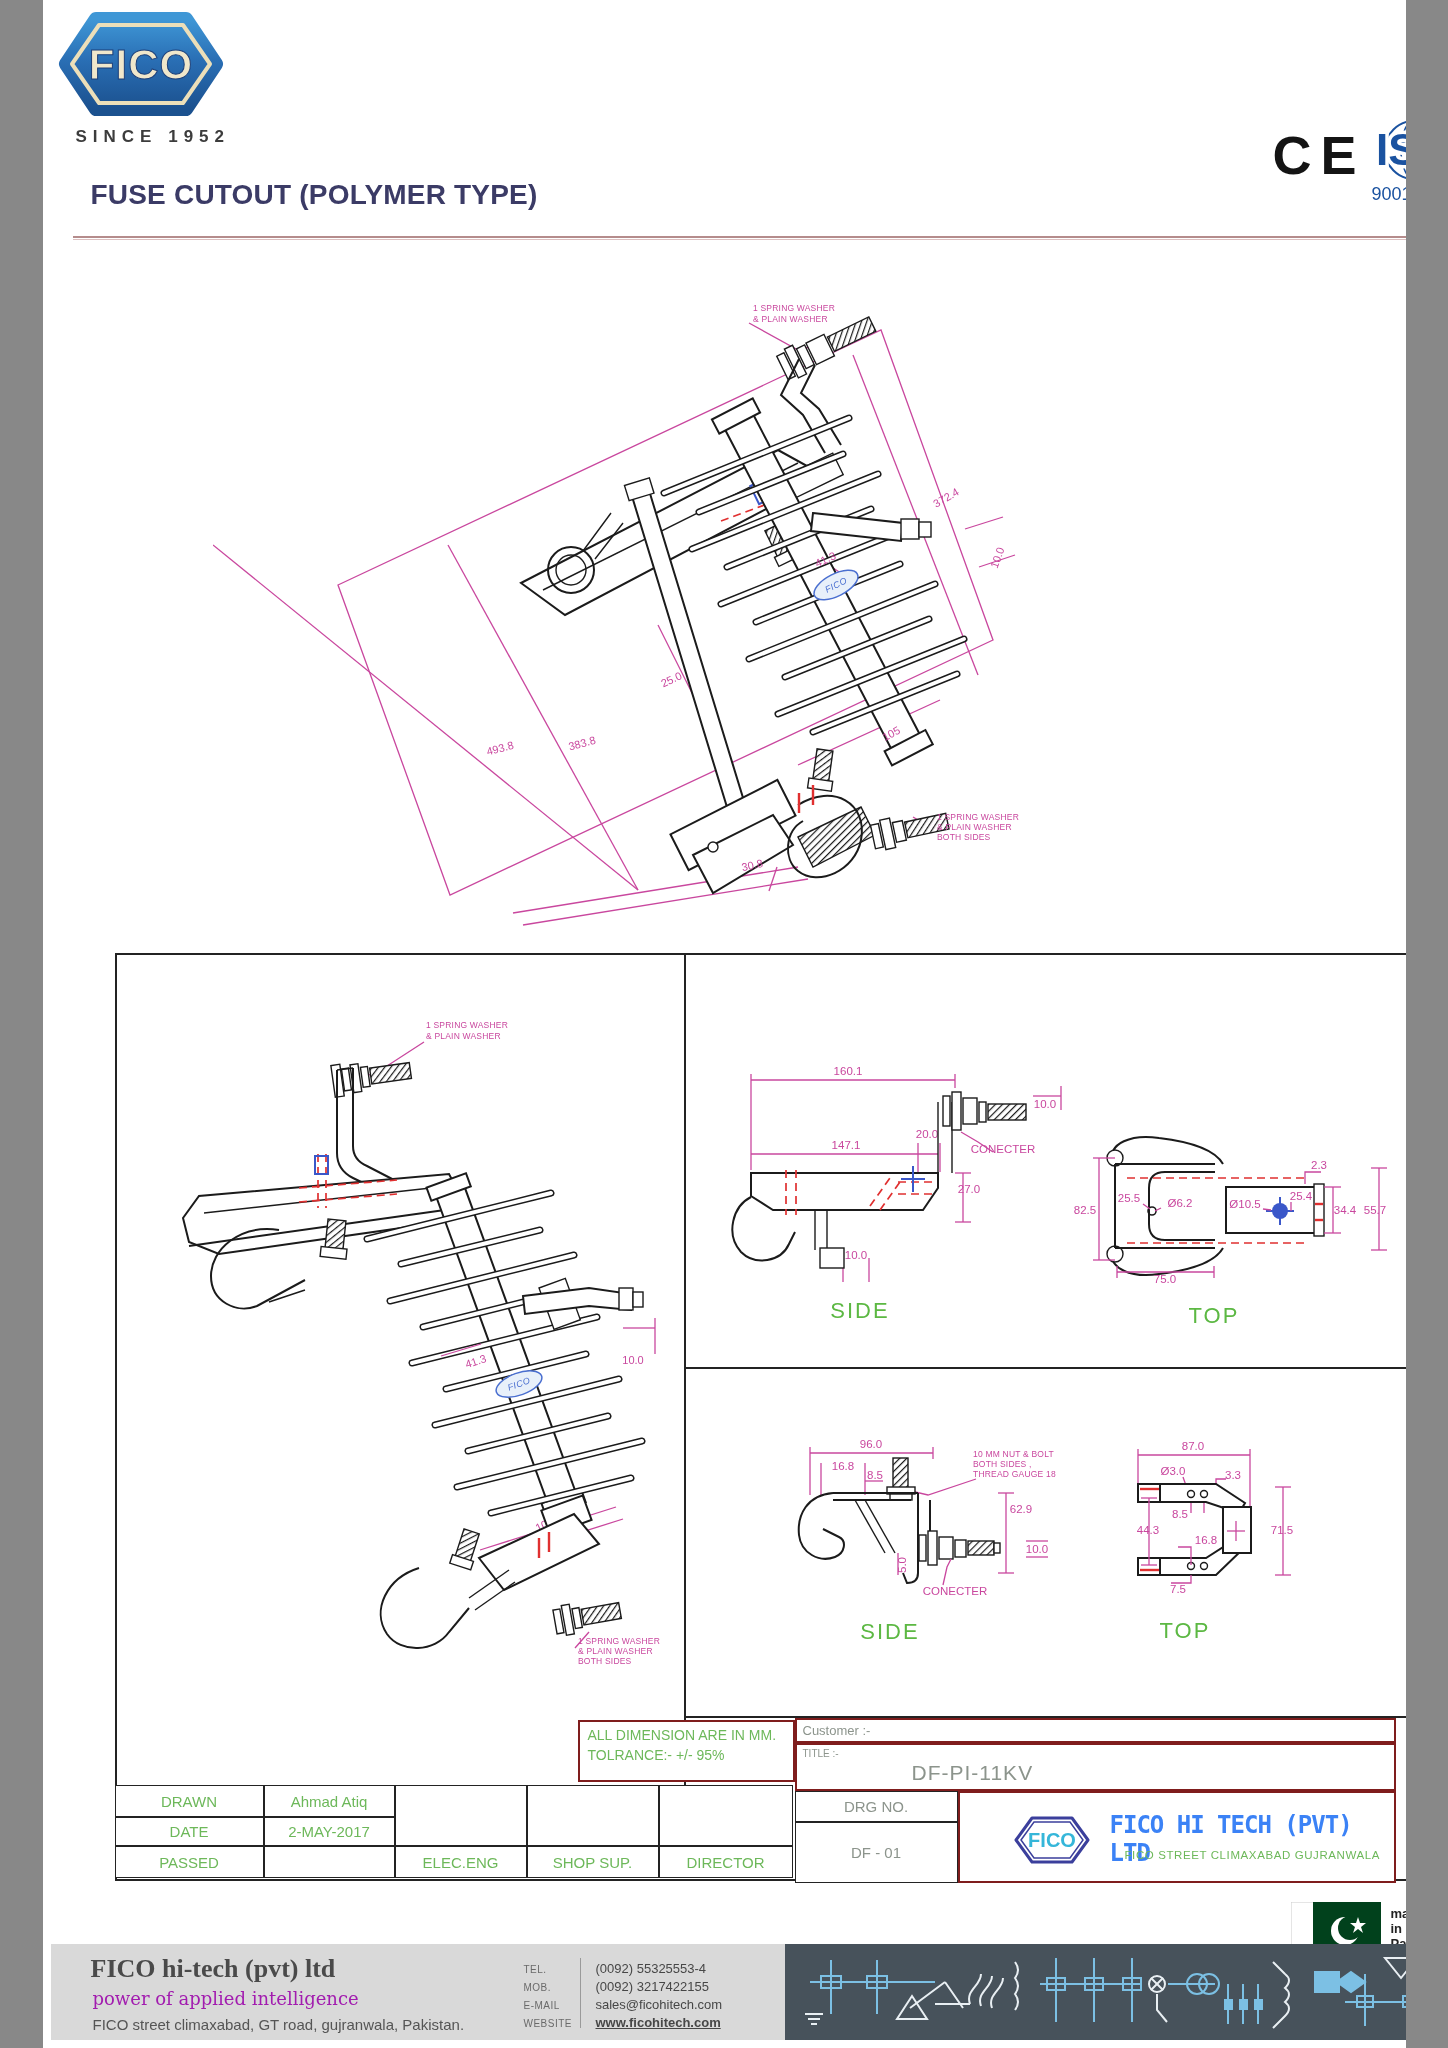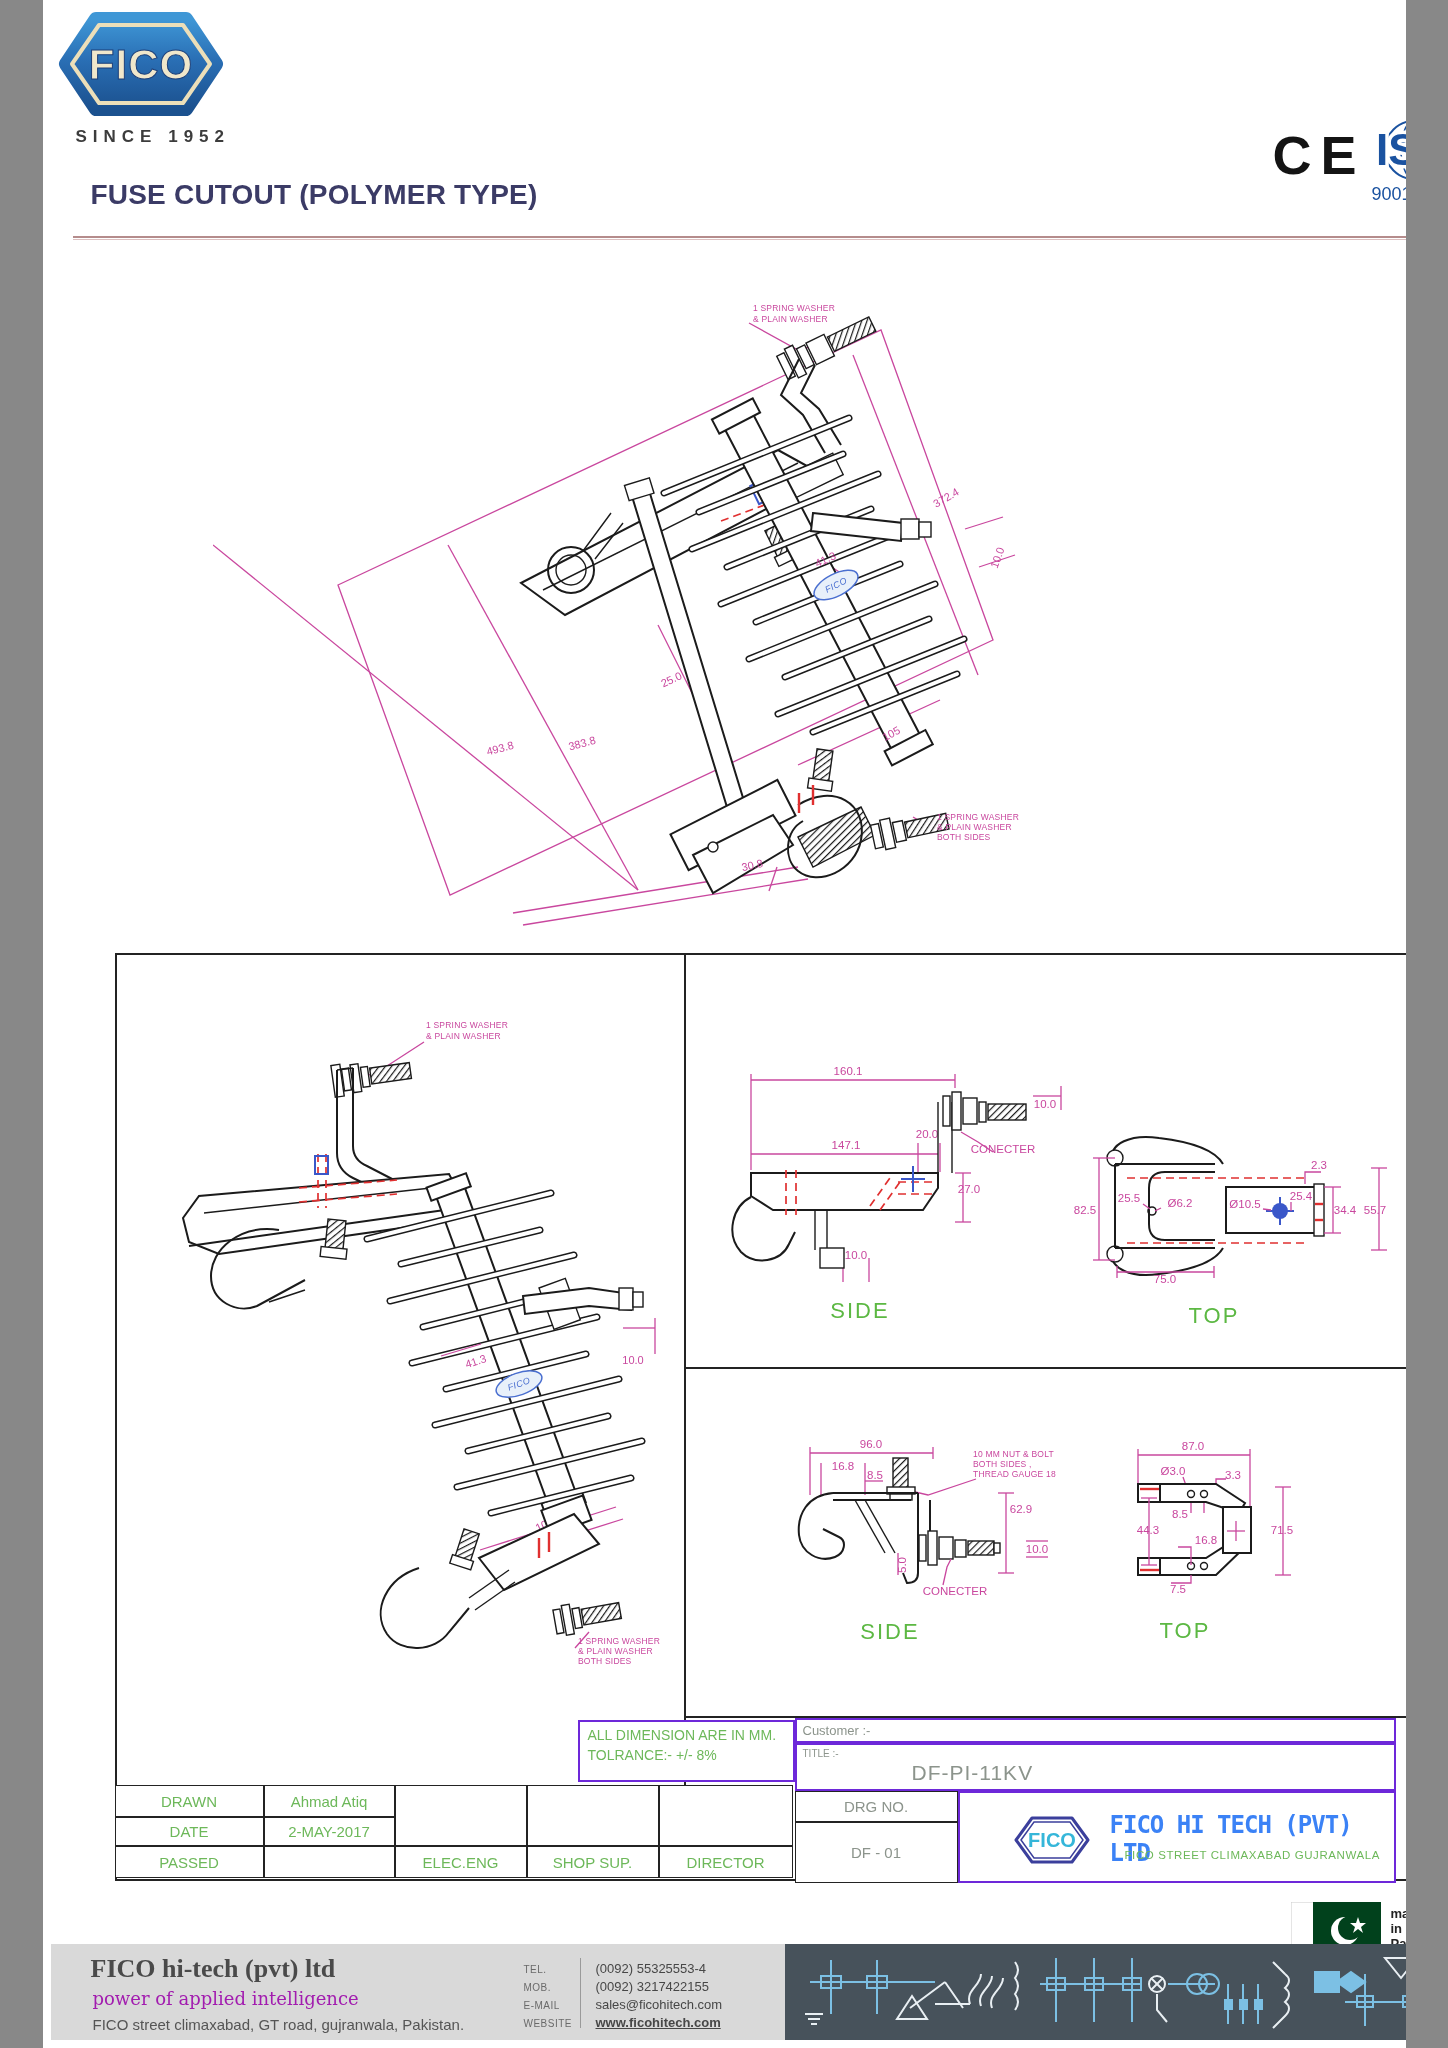"ALL DIMENSION ARE IN MM." .bx { border: 2px solid #6d28d9 -> 2px solid #7f1d1d }
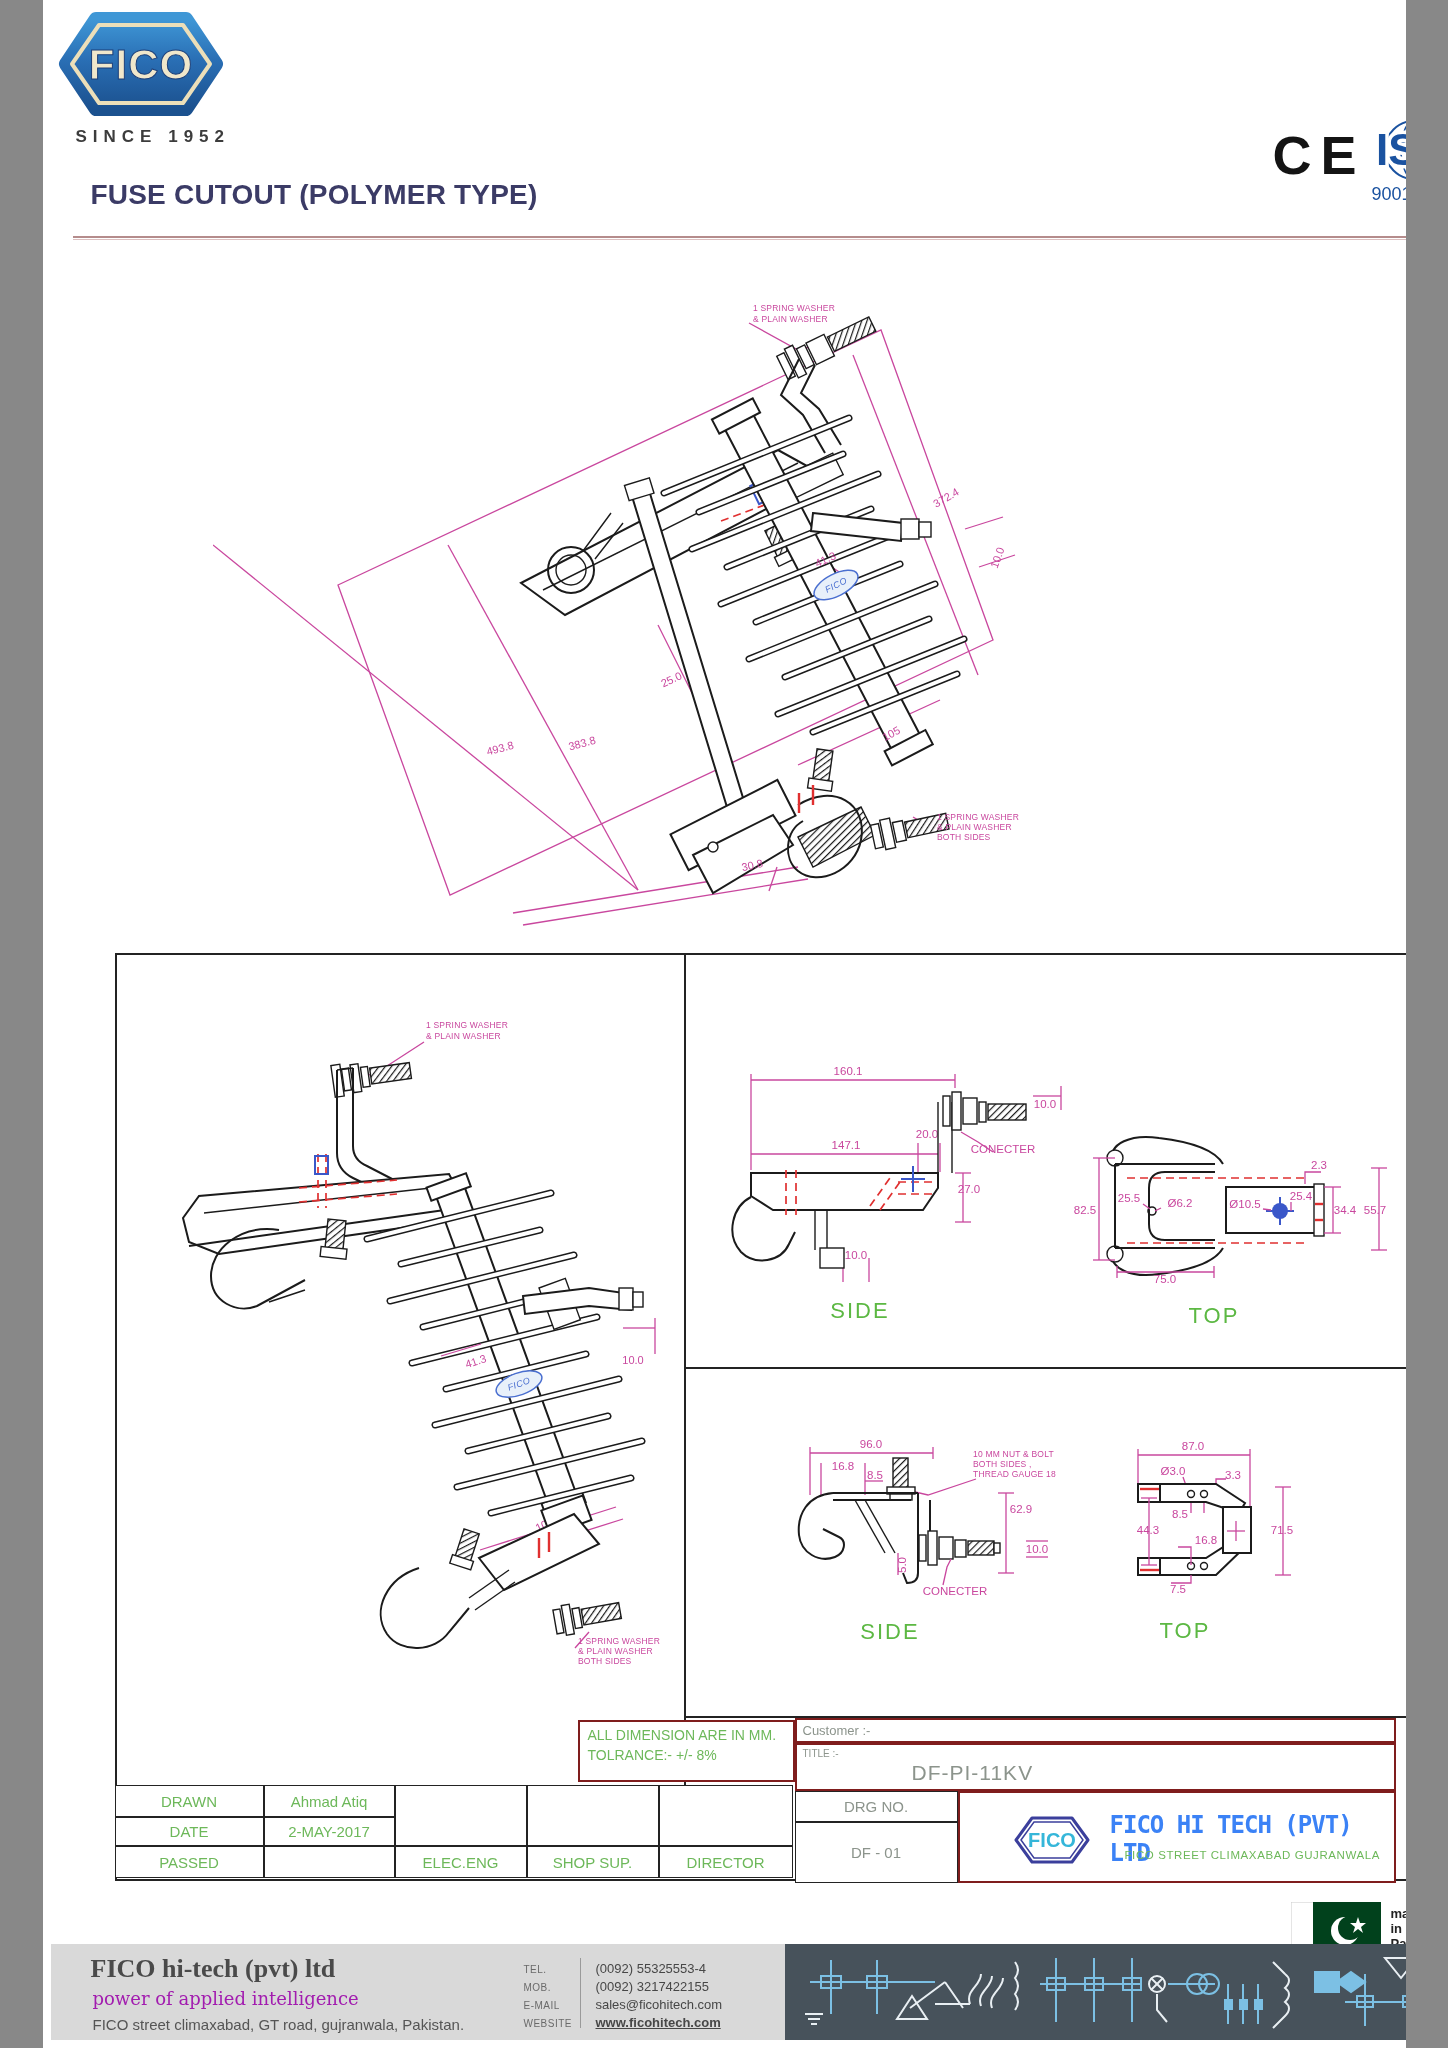"TOLRANCE:- +/- 8%" div.gtx { text: 8% -> 95% }
